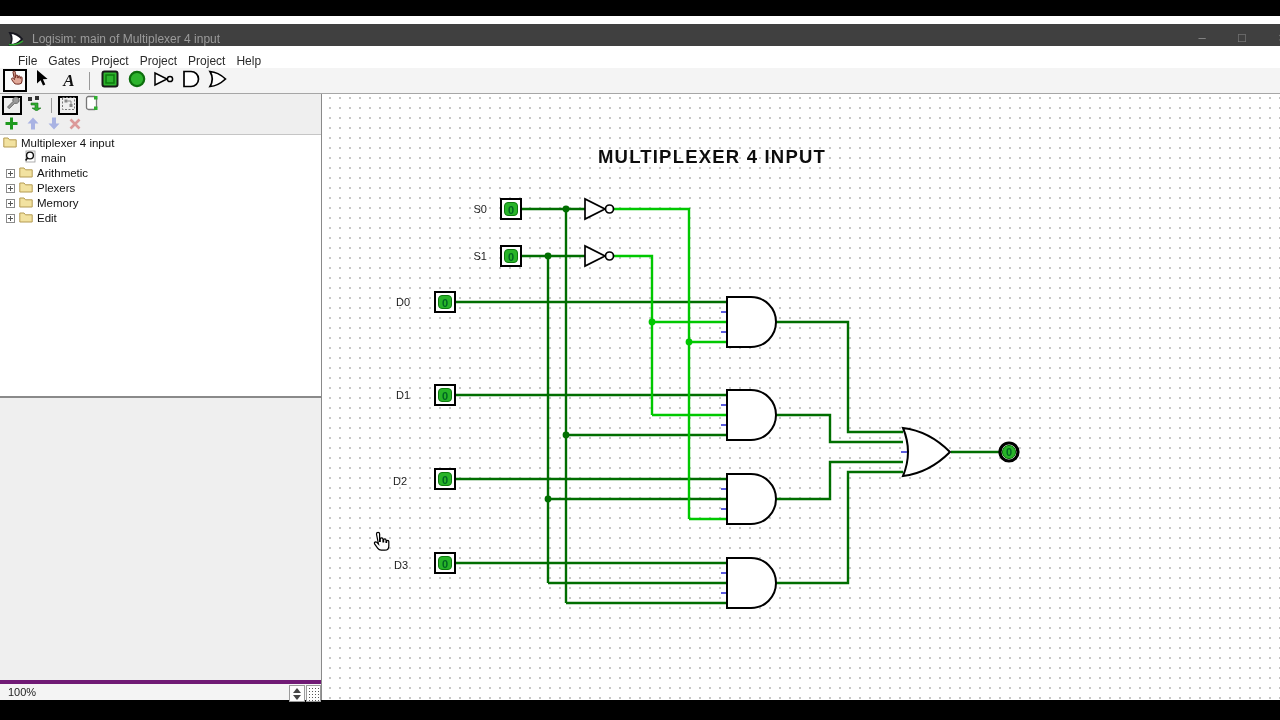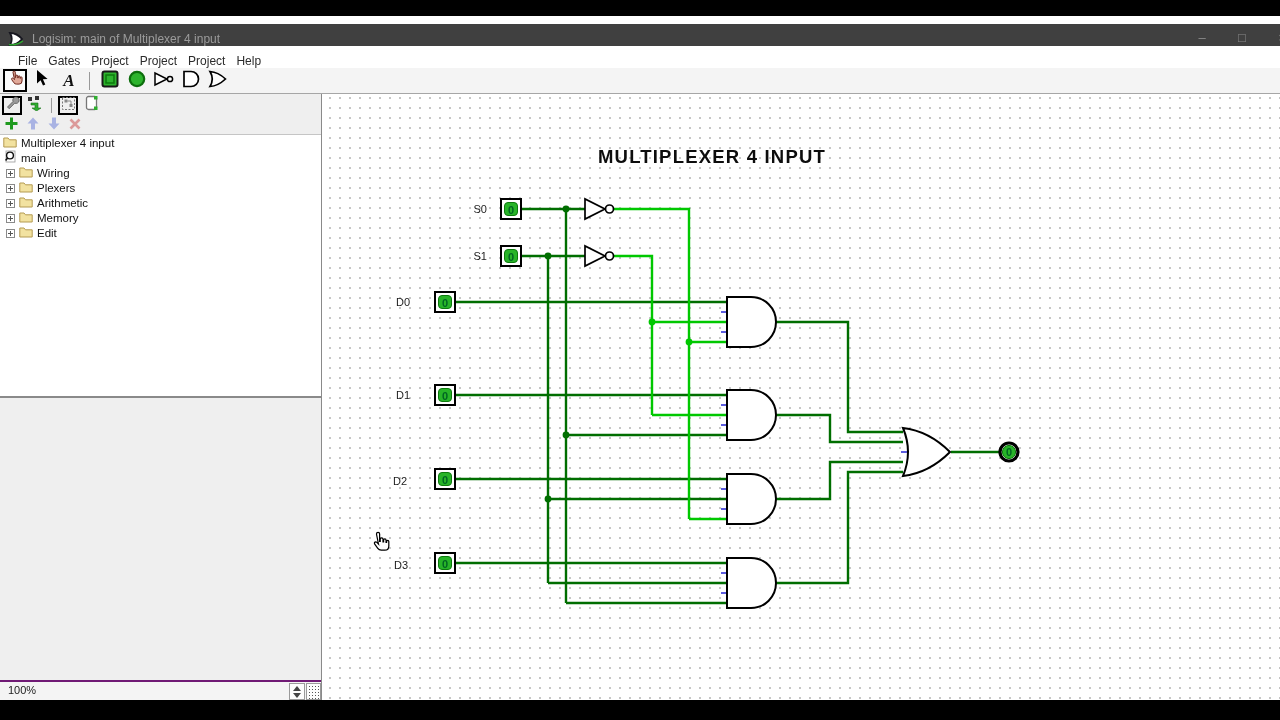"main" .ind1 { padding-left: 4px -> 24px }
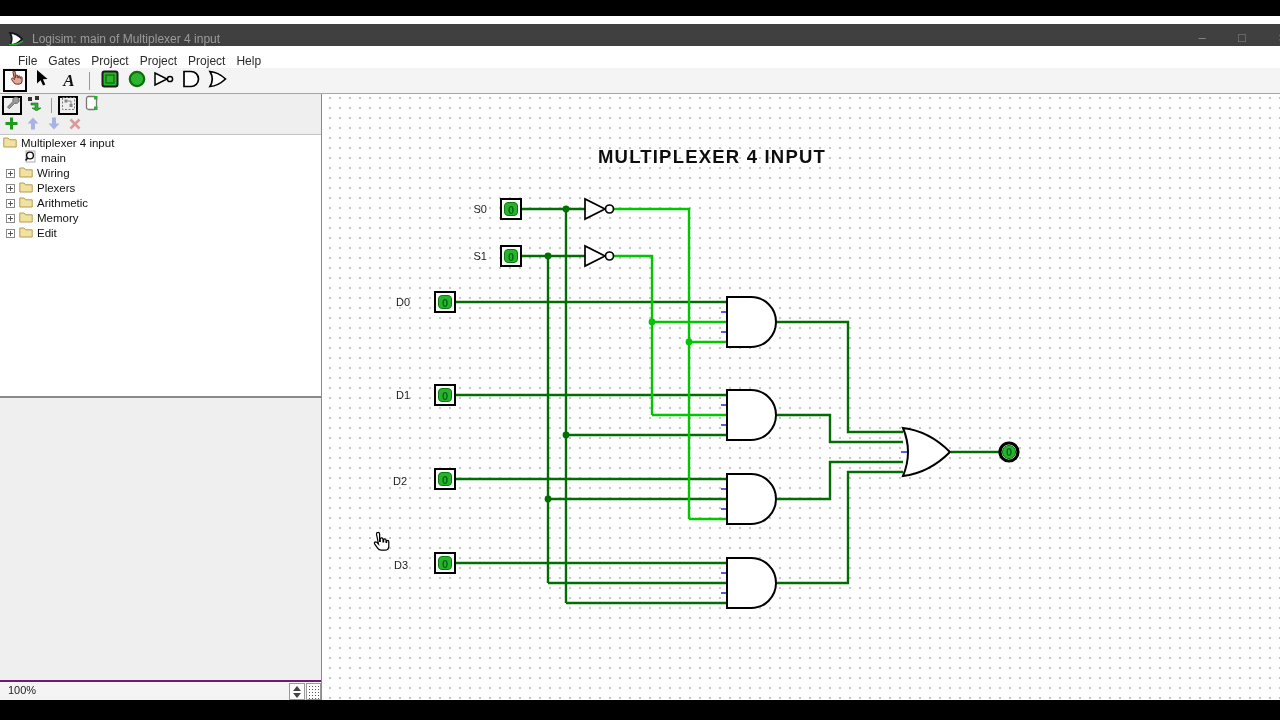"Wiring" div.trow { html: <div> <span> <svg> <rect></rect> <path></path> </svg> </span> <span> <svg> <path></path> </svg> </span> <span>Wiring</span> </div> -> none }
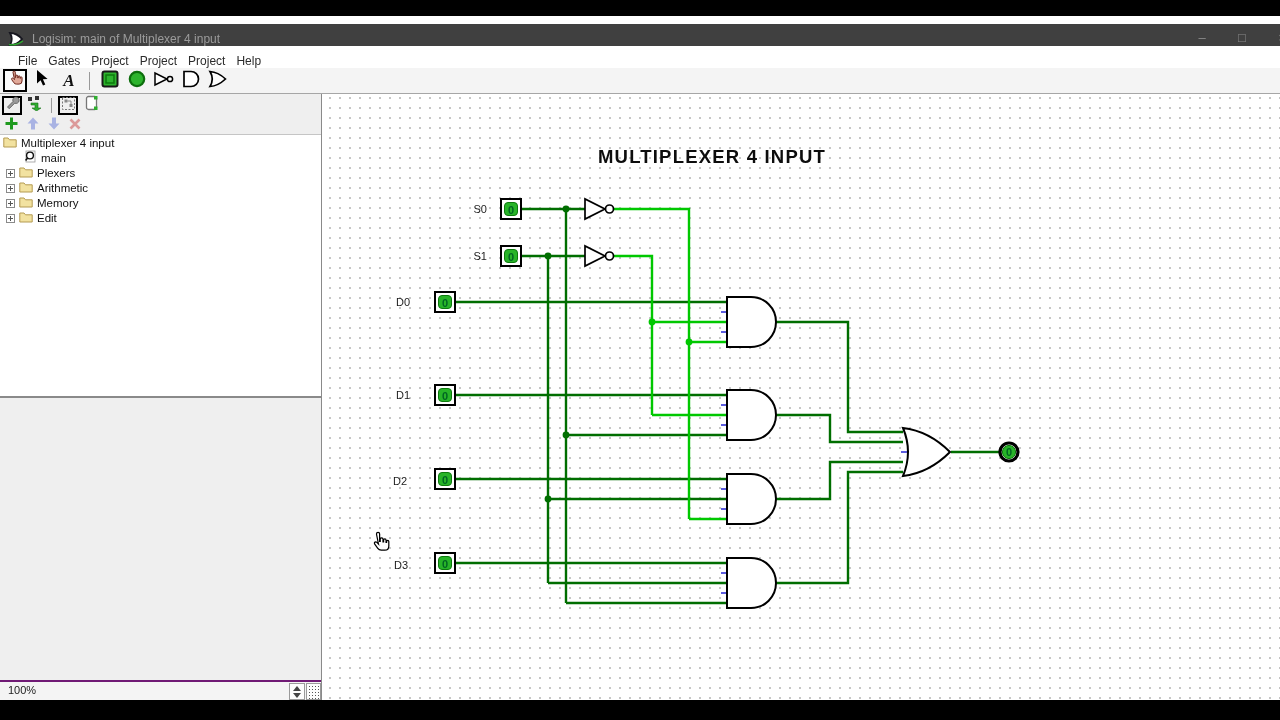"Plexers" div.trow { order: before "Arithmetic" -> after "Arithmetic" }
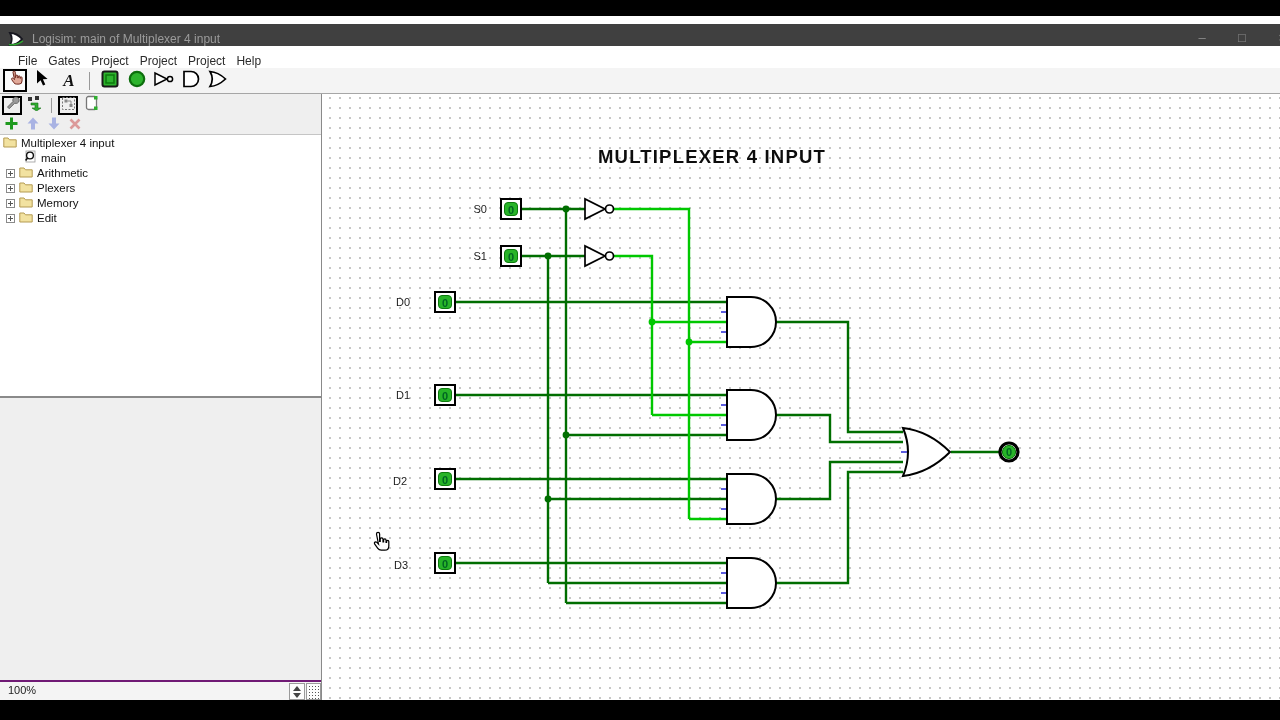"100%" .statusbar { border-top: 2px solid #701a75 -> 4px solid #701a75 }
